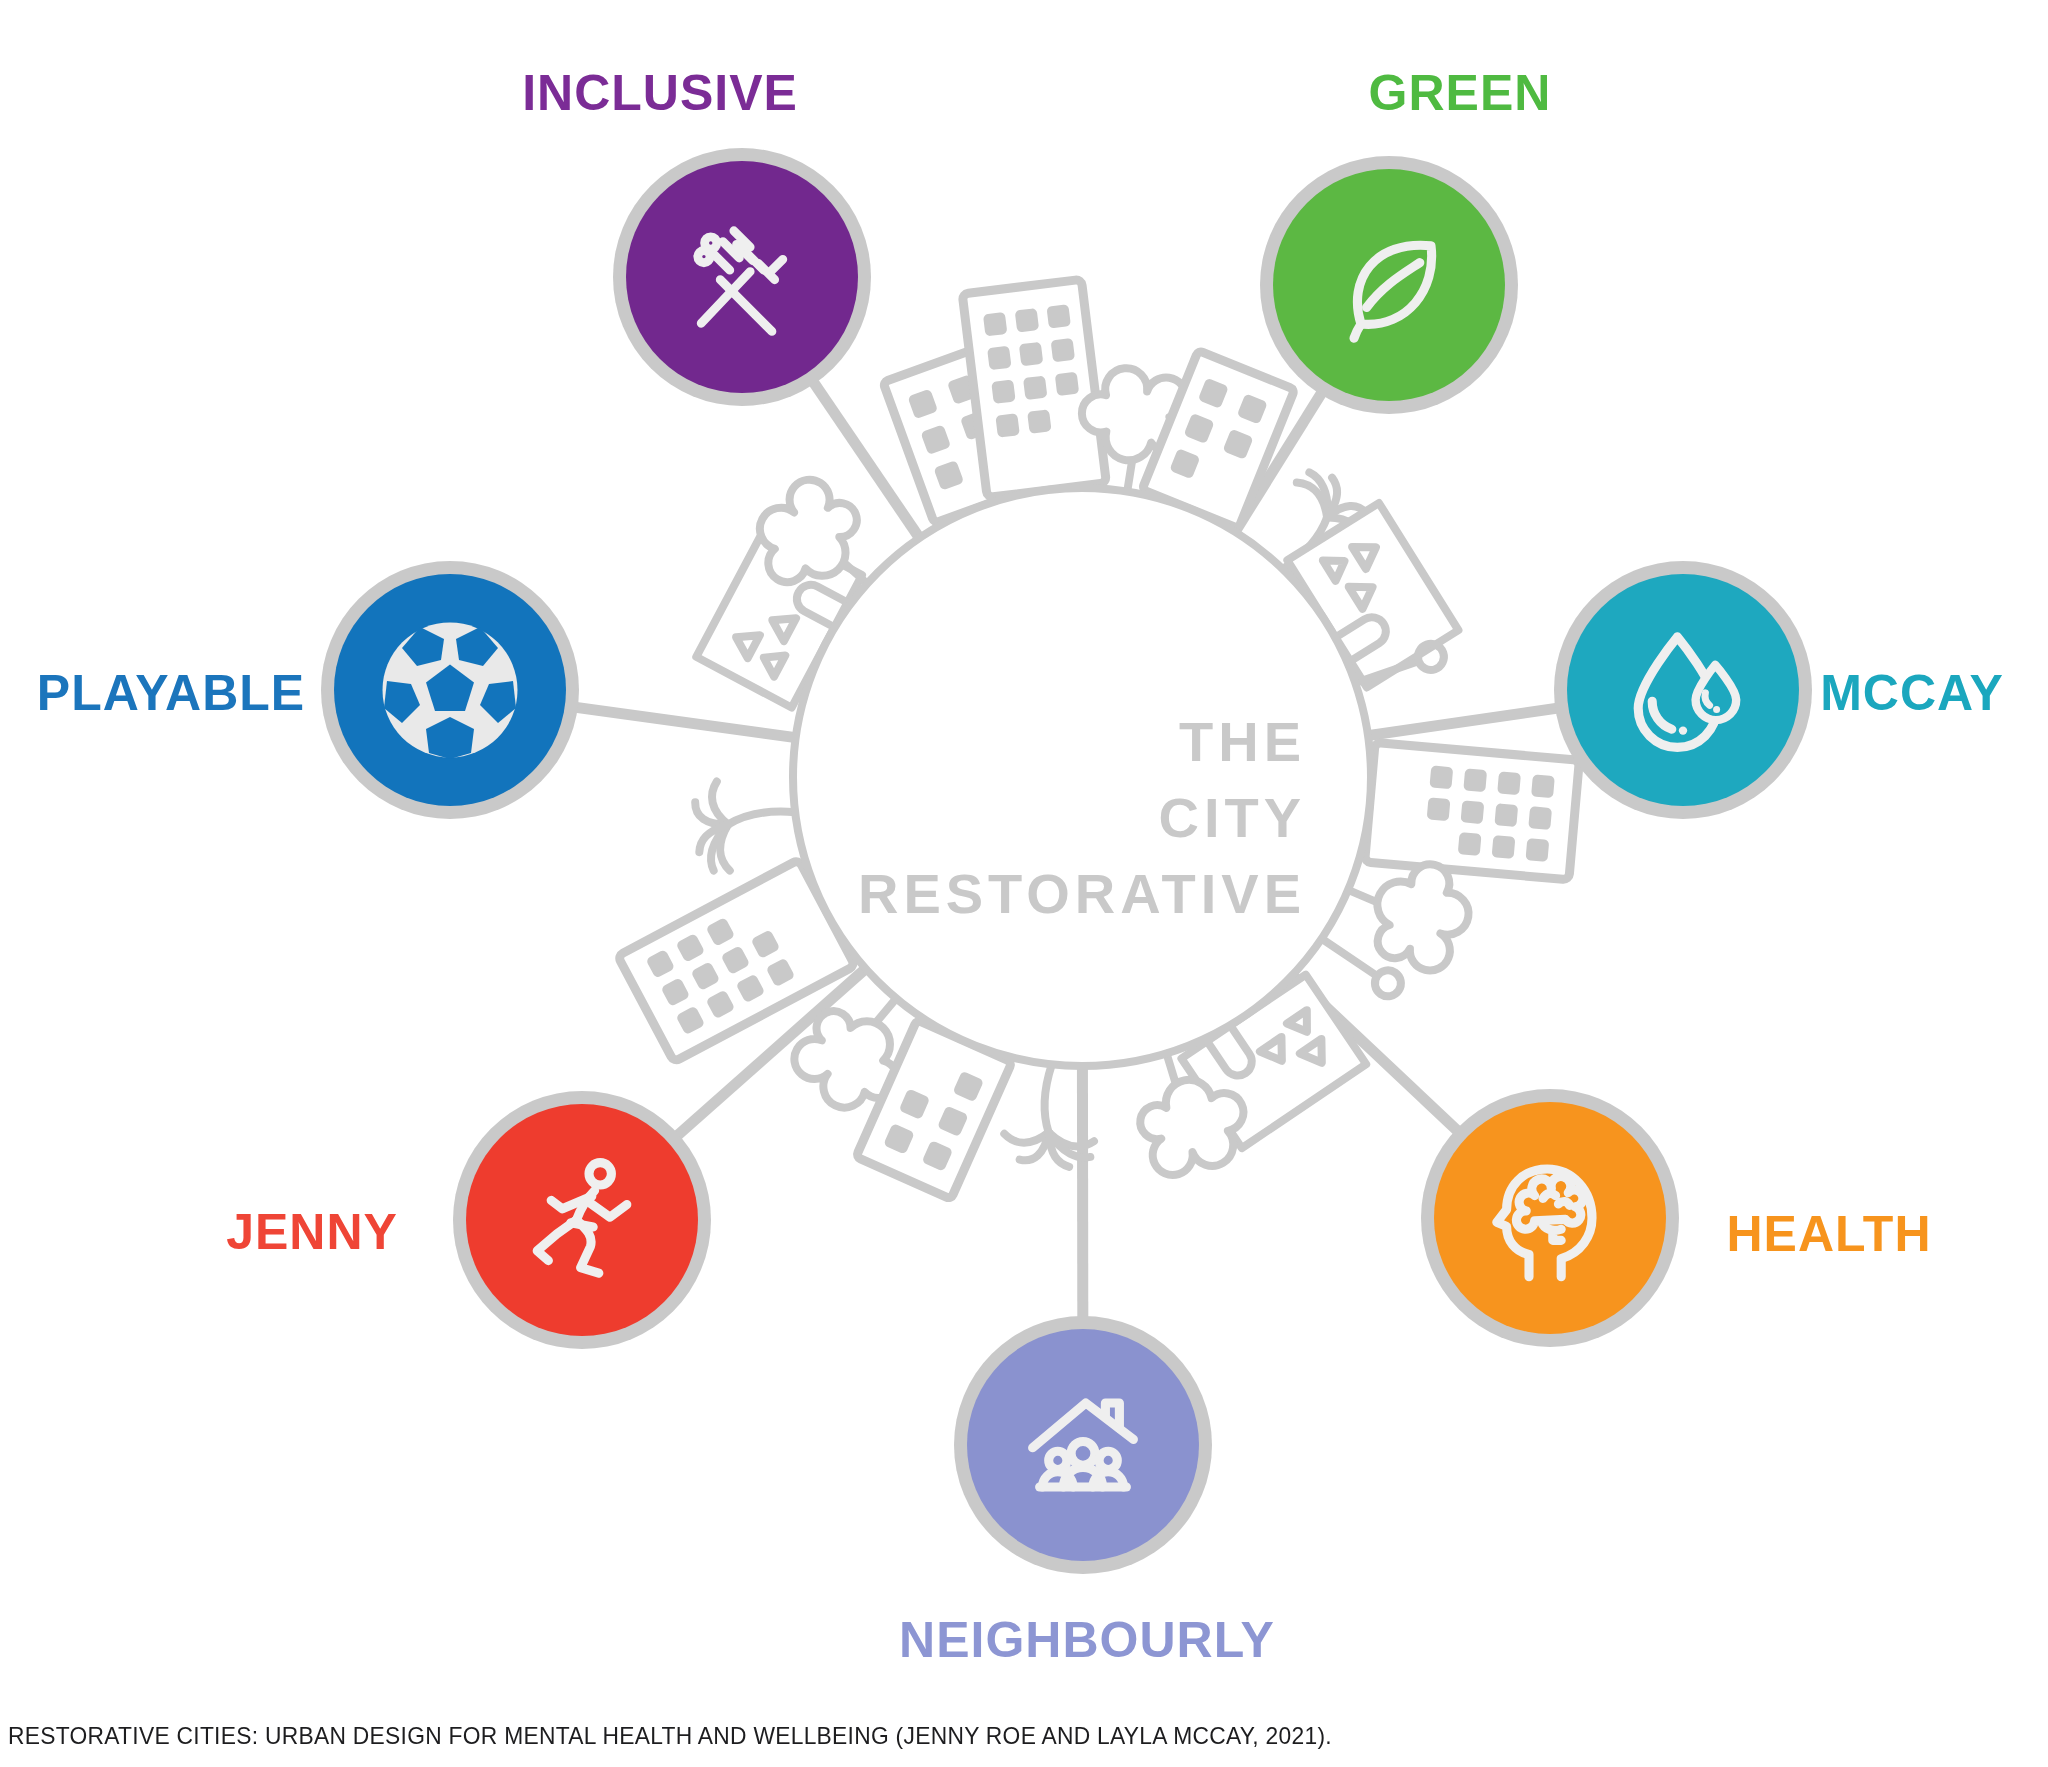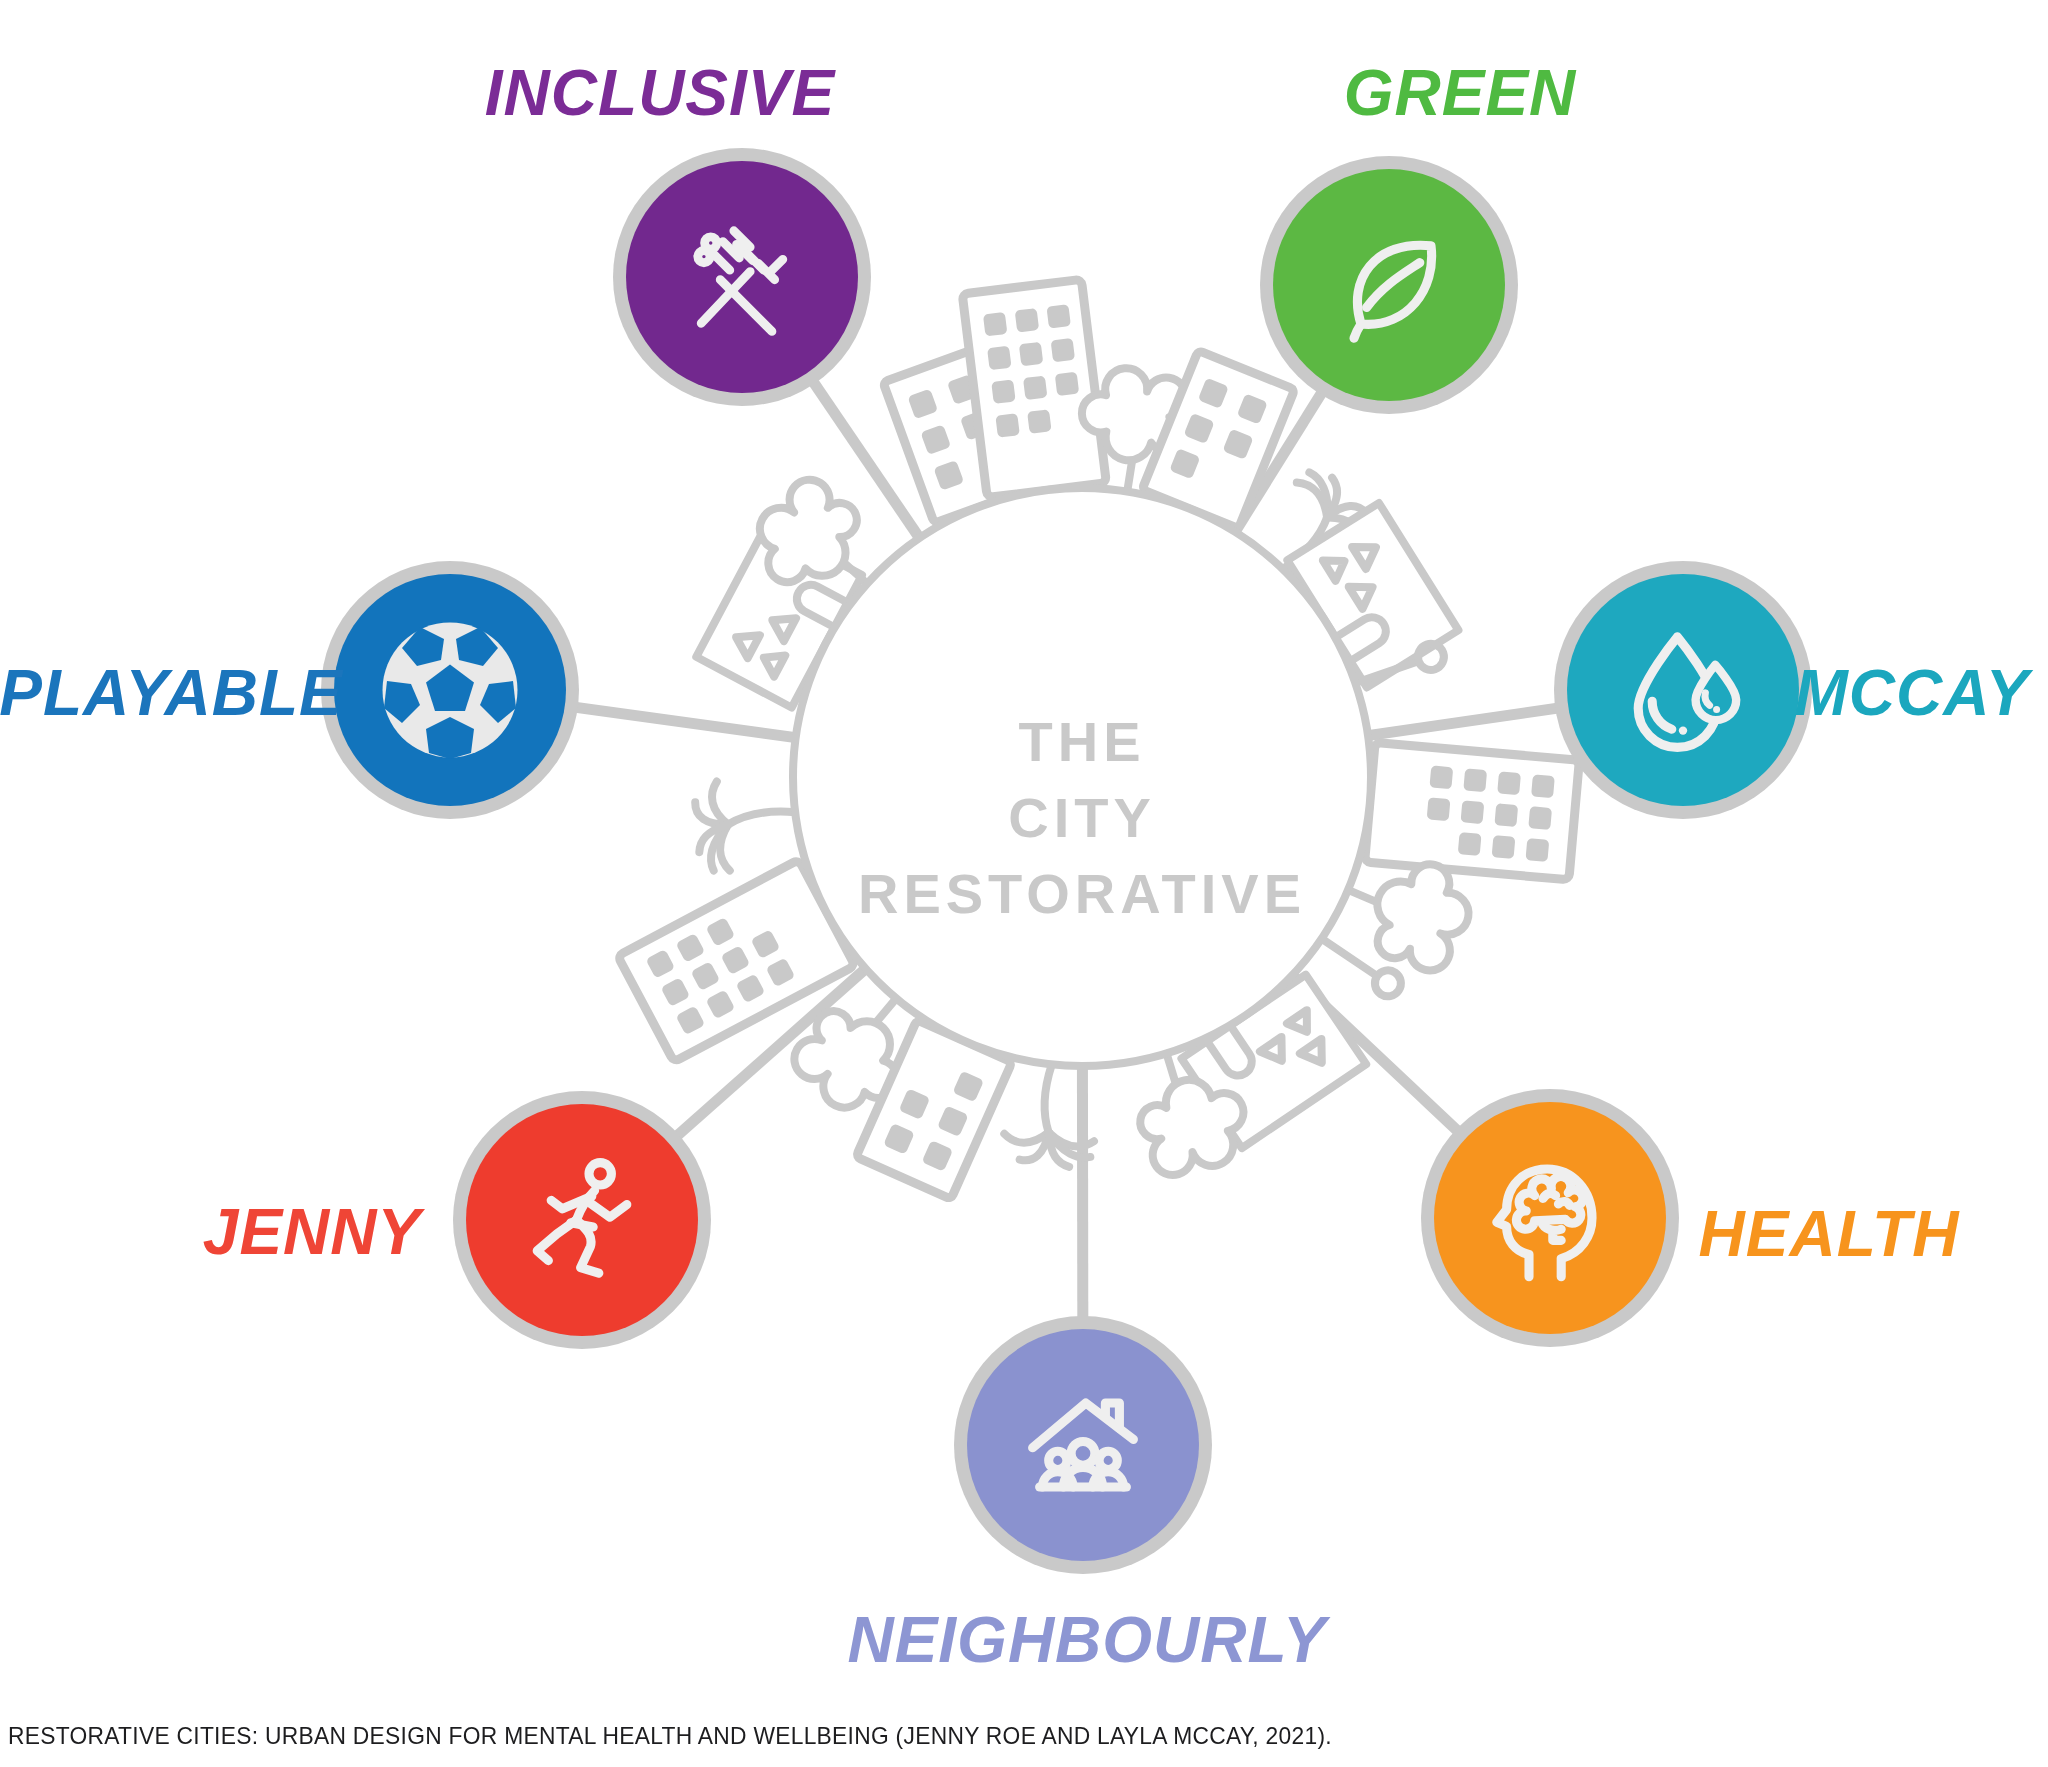"INCLUSIVE" .node-label { font-size: 64px -> 50px; font-style: italic -> none }
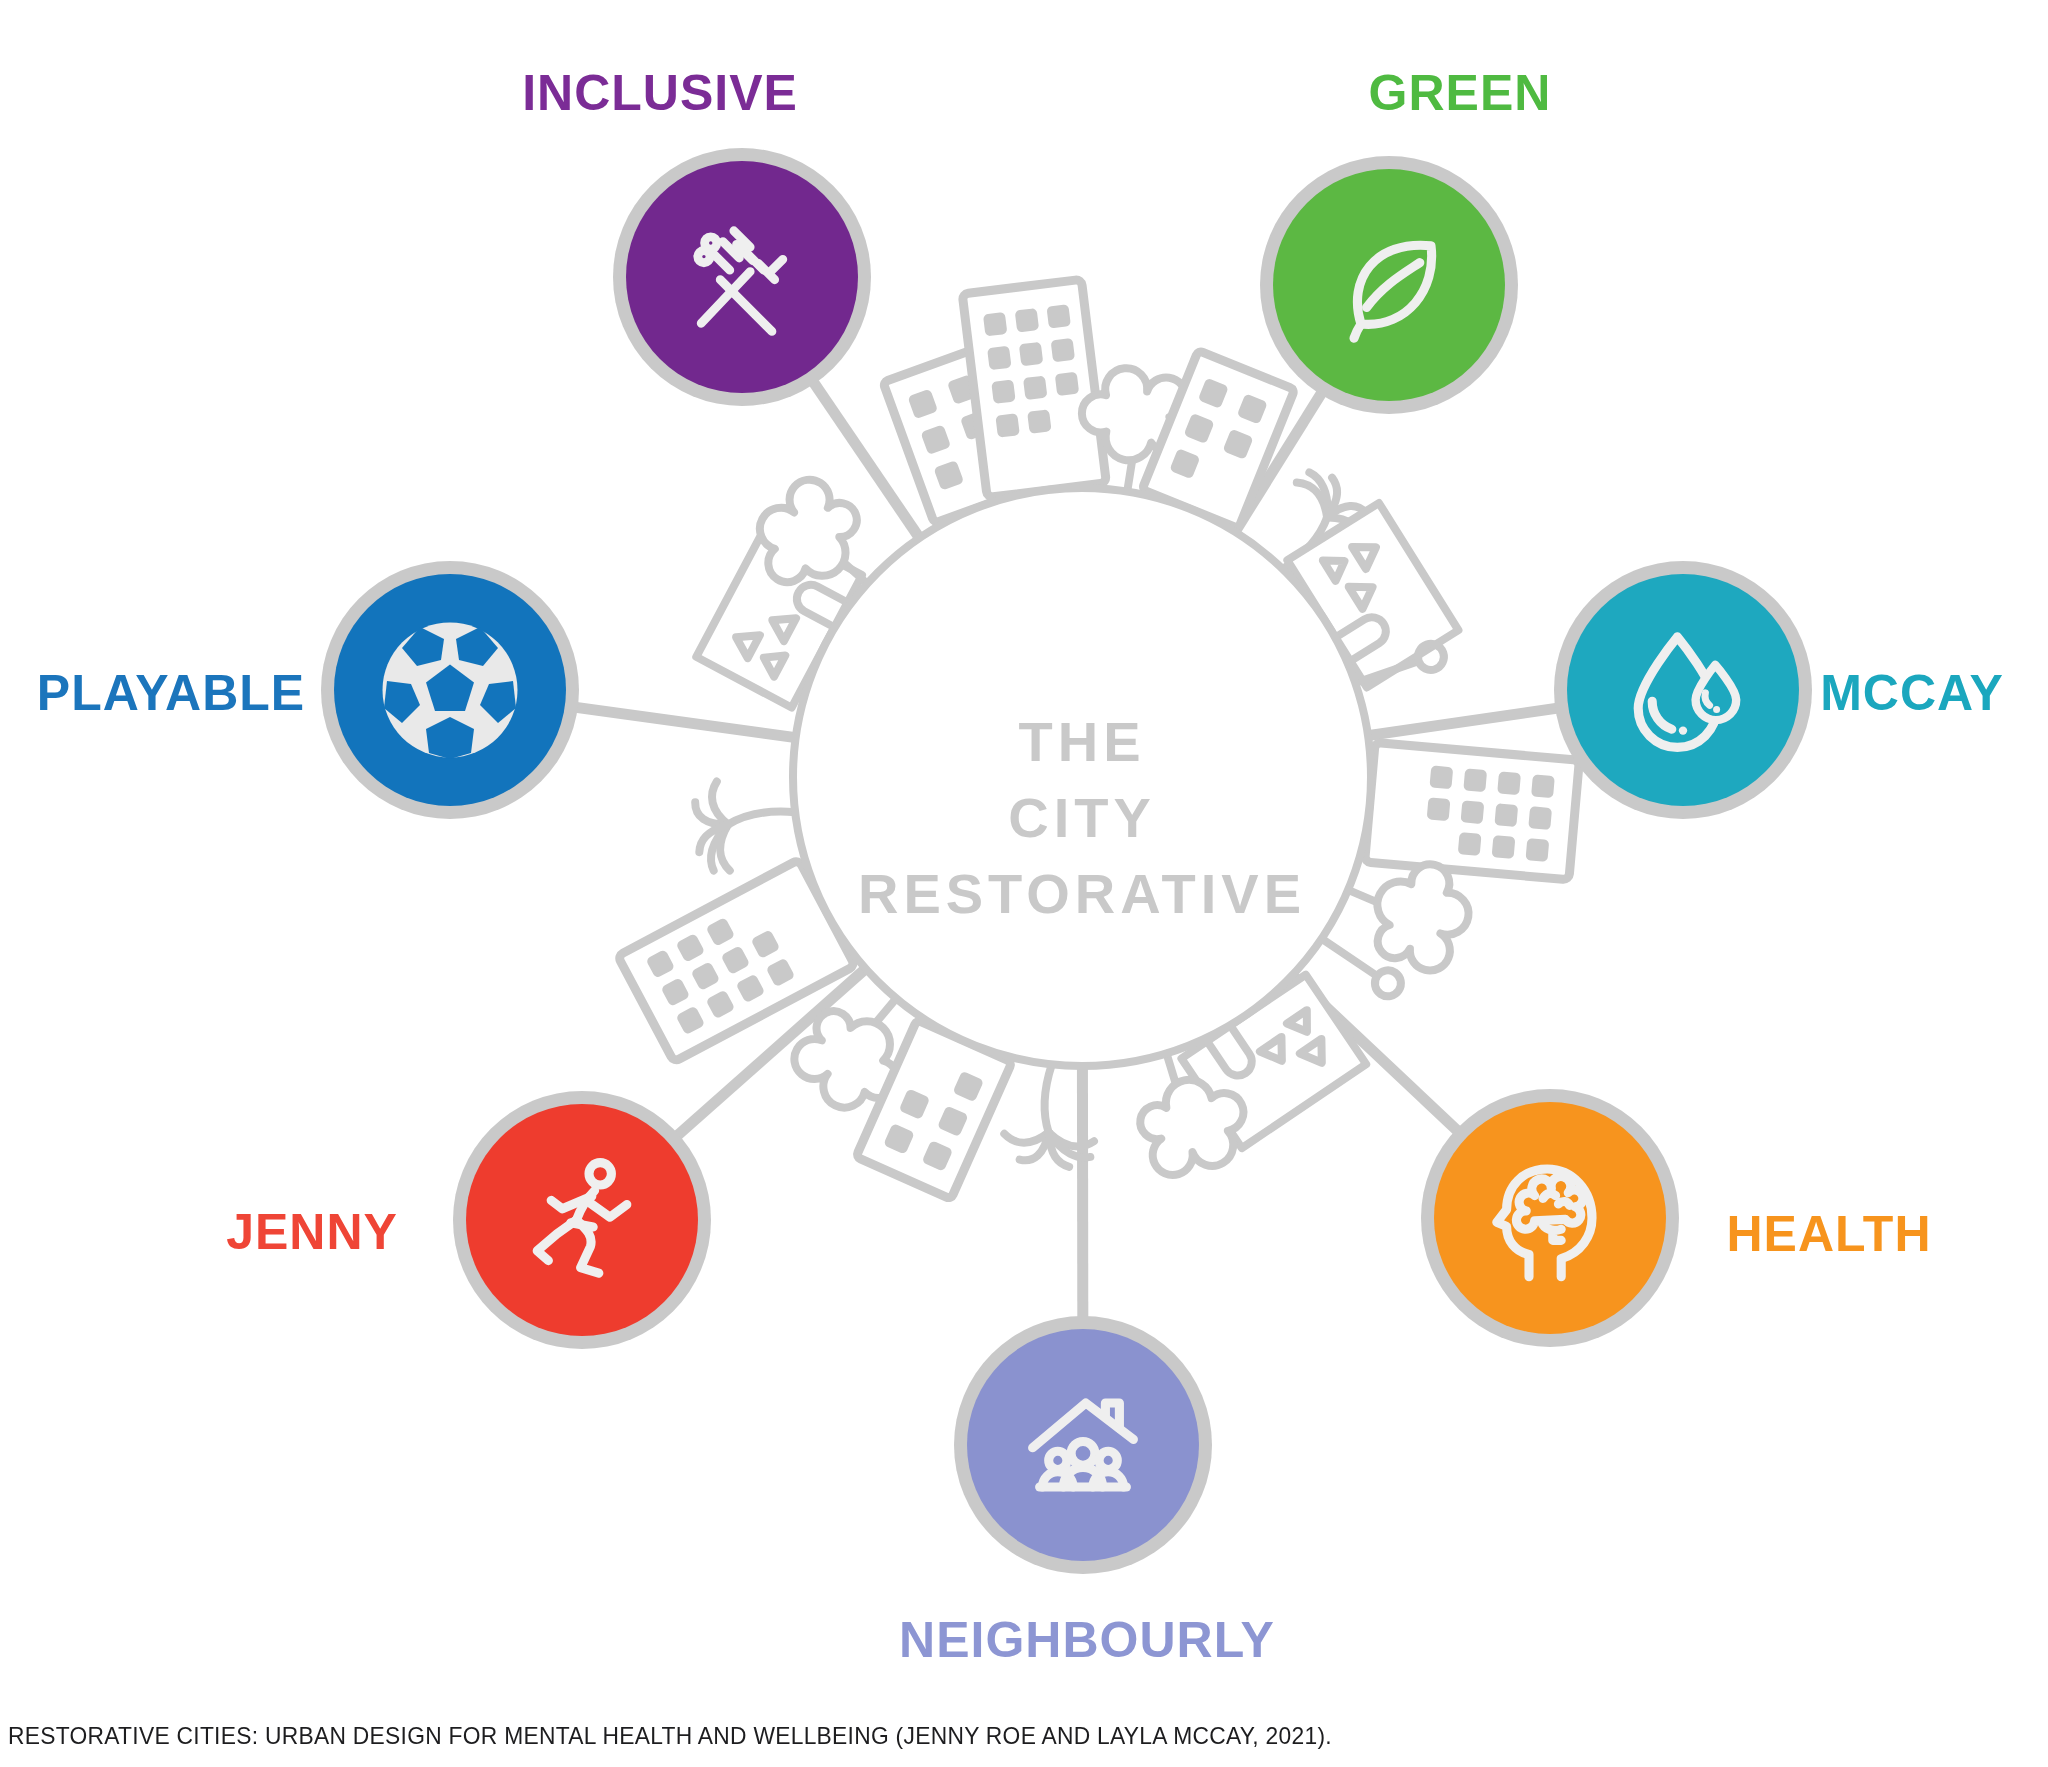"THE" .center-title { text-align: center -> right }
